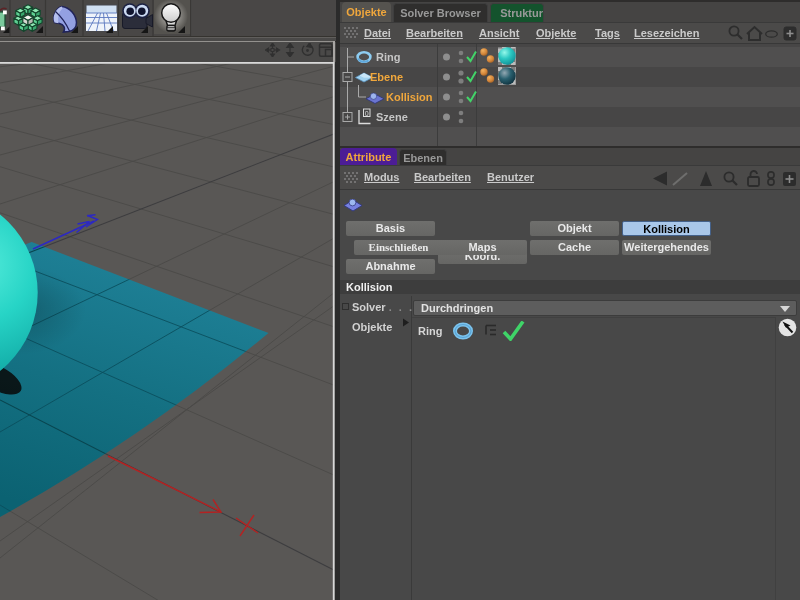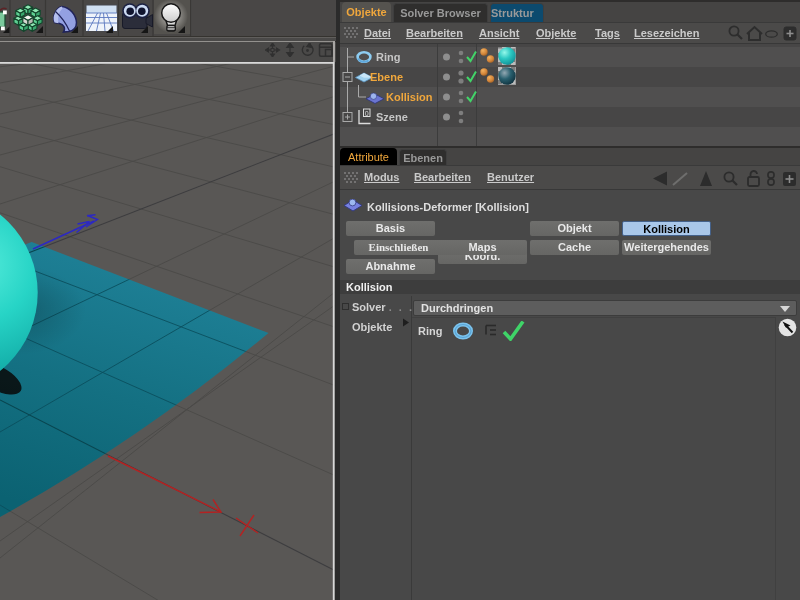"Struktur" div.abs { background: #0c4a6e -> #14532d; text-align: left -> right }
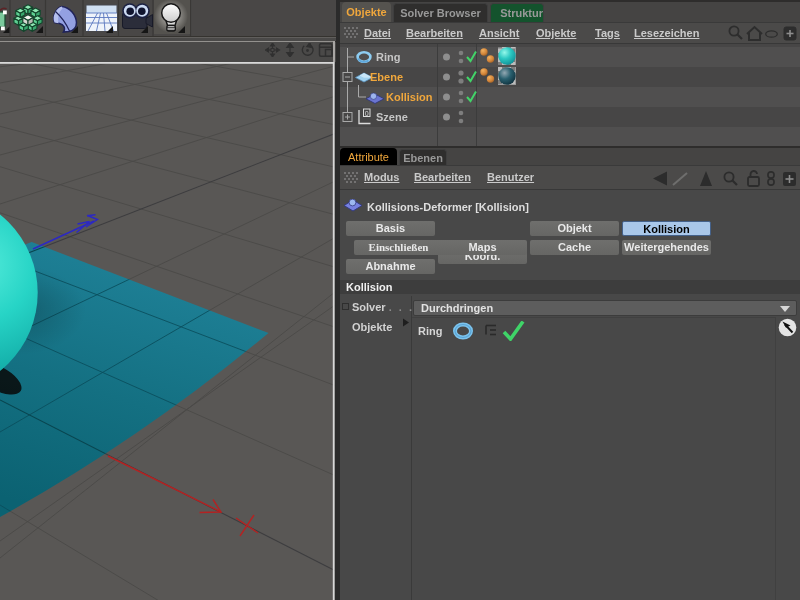"Attribute" div.abs { background: #000000 -> #4c1d95; font-weight: normal -> bold }
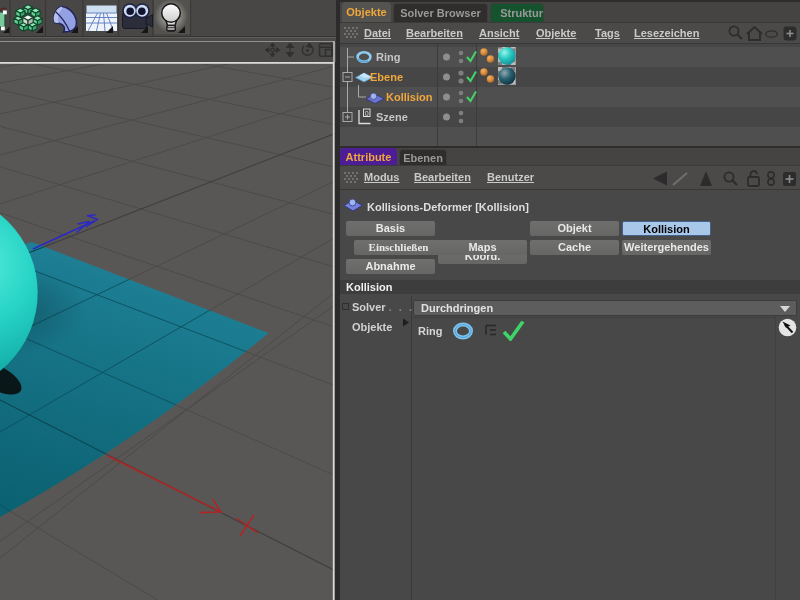"Kollisions-Deformer [Kollision]" div.abs { html: <div>Kollisions-Deformer [Kollision]</div> -> none }
